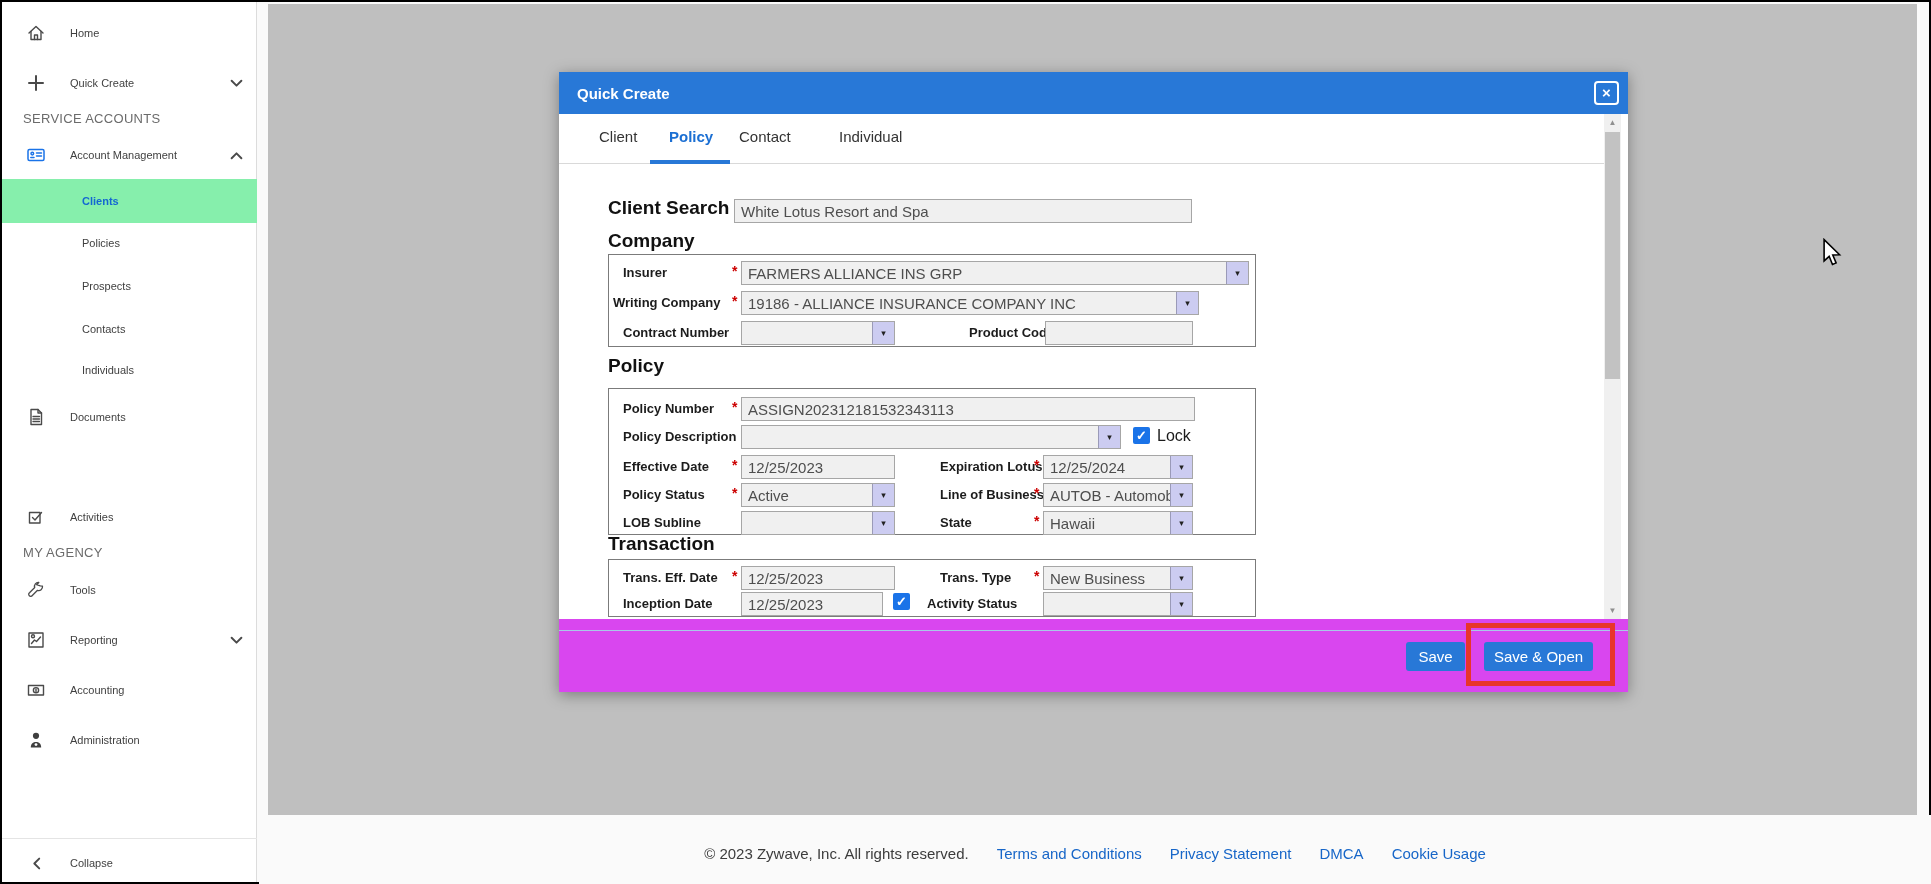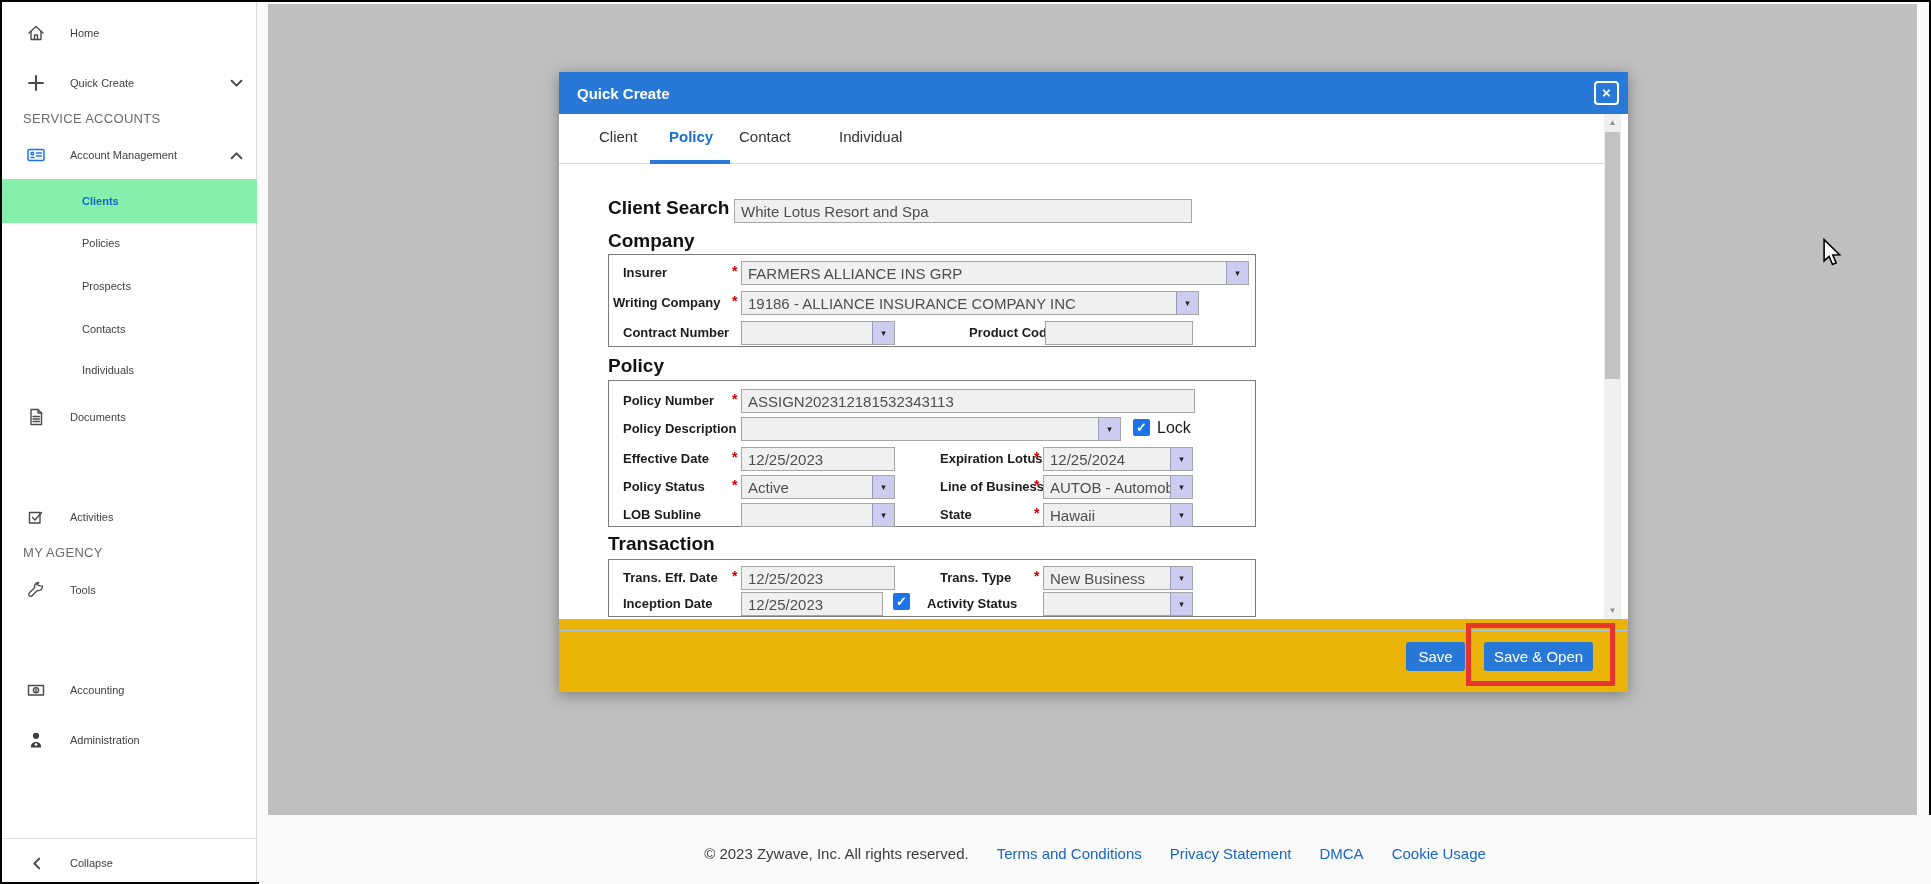"Policy Number" div.gbox { top: 216px -> 224px }
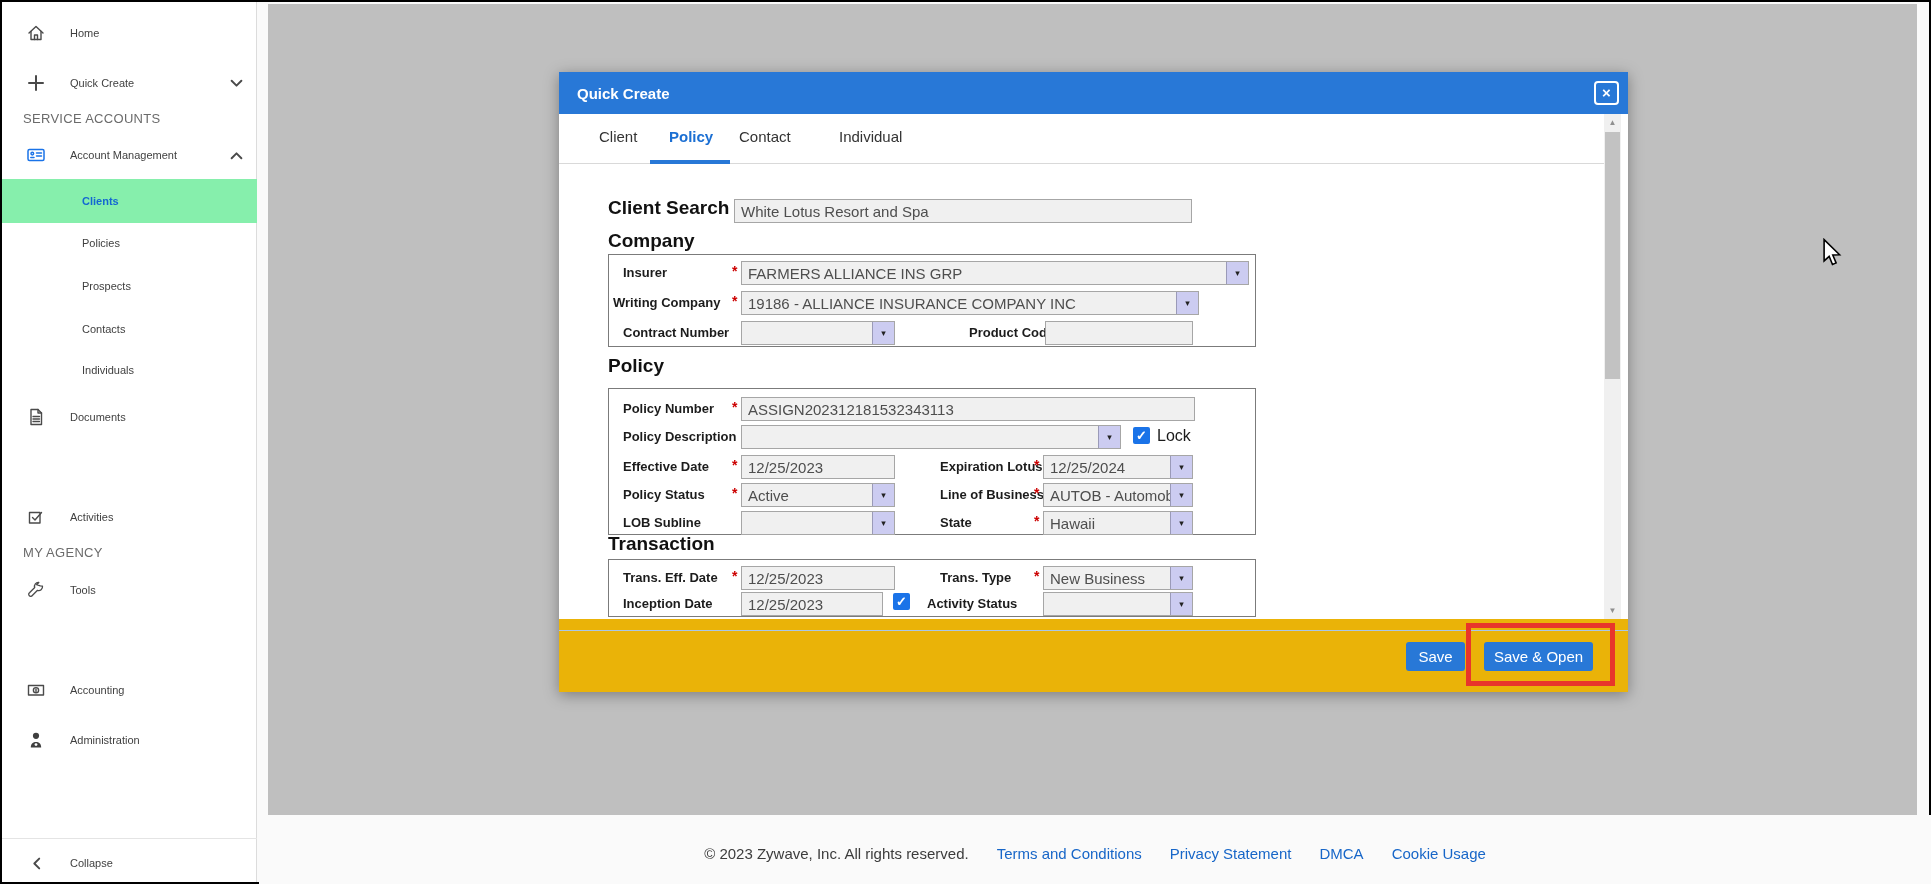"Reporting" div.sb-row { html: none -> <div> <span> <svg> <rect></rect> <path></path> <circle></circle> </svg> </span> <span>Reporting</span> <span> <svg> <path></path> </svg> </span> </div> }
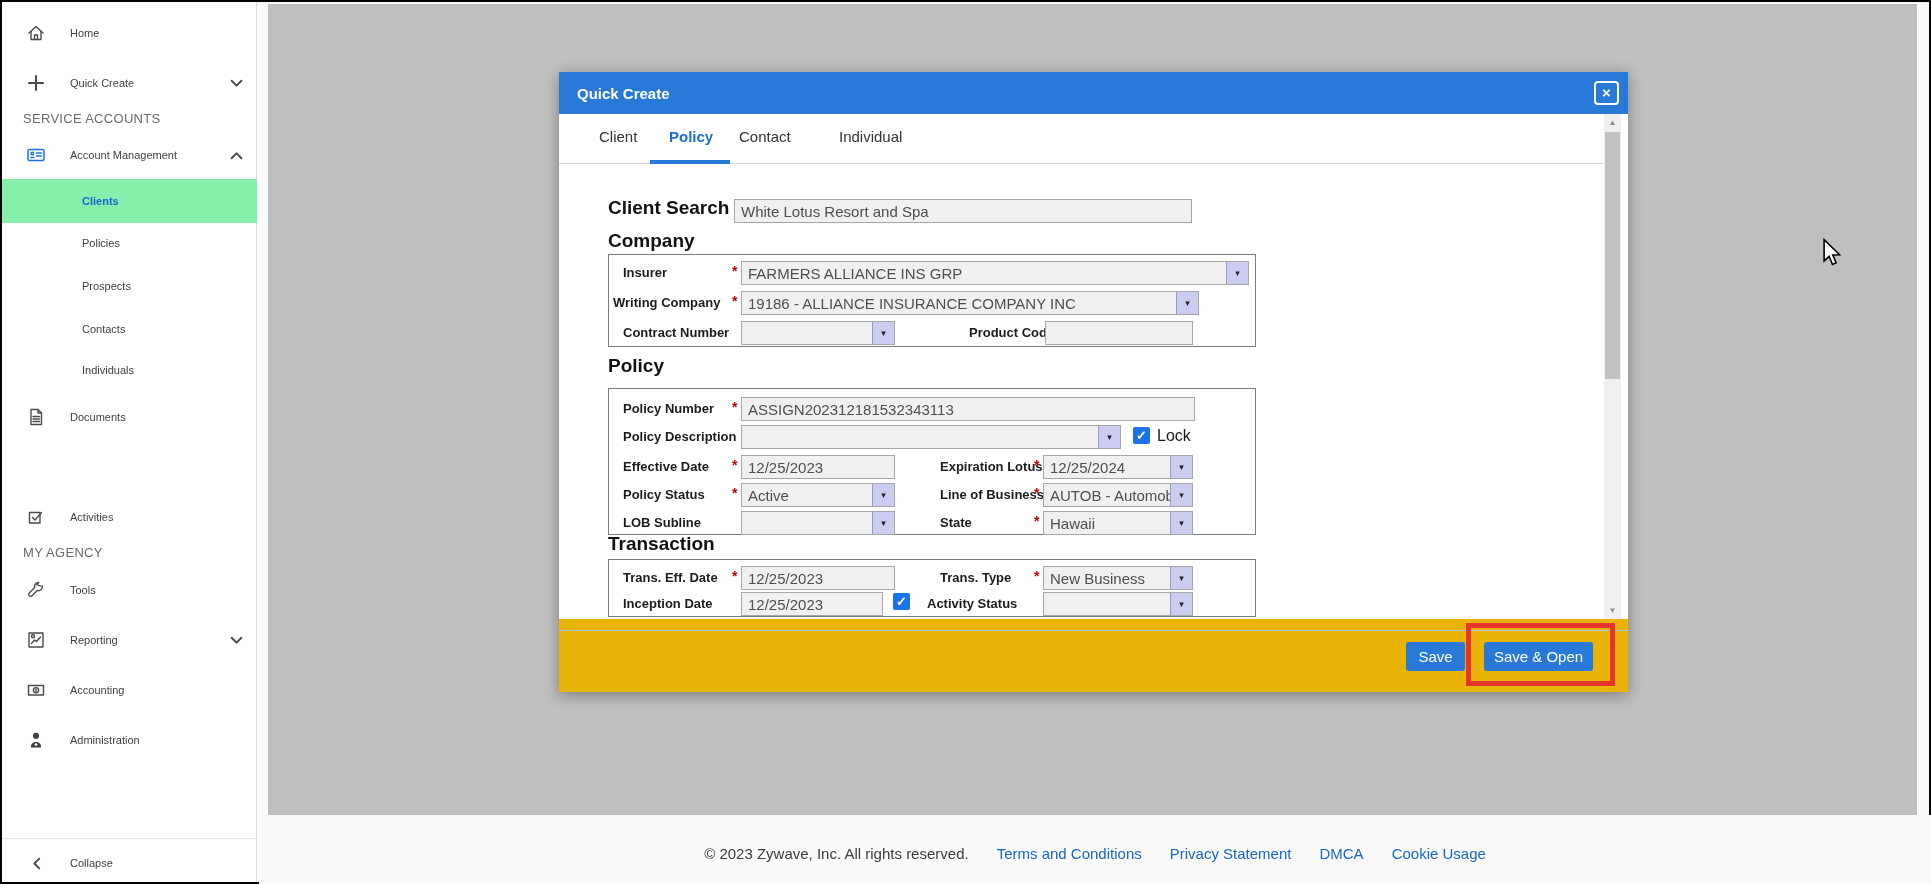"Save" #modal-footer { background: #eab308 -> #d946ef }
